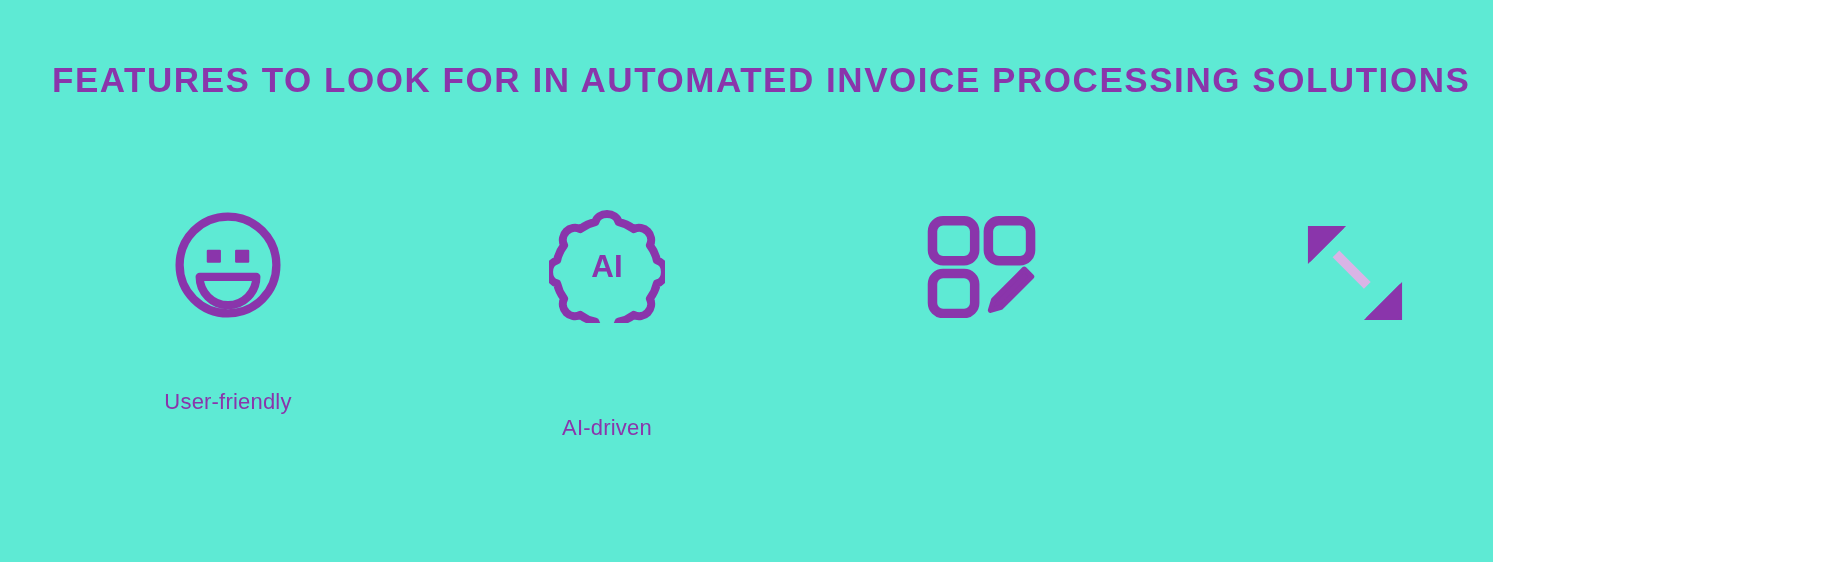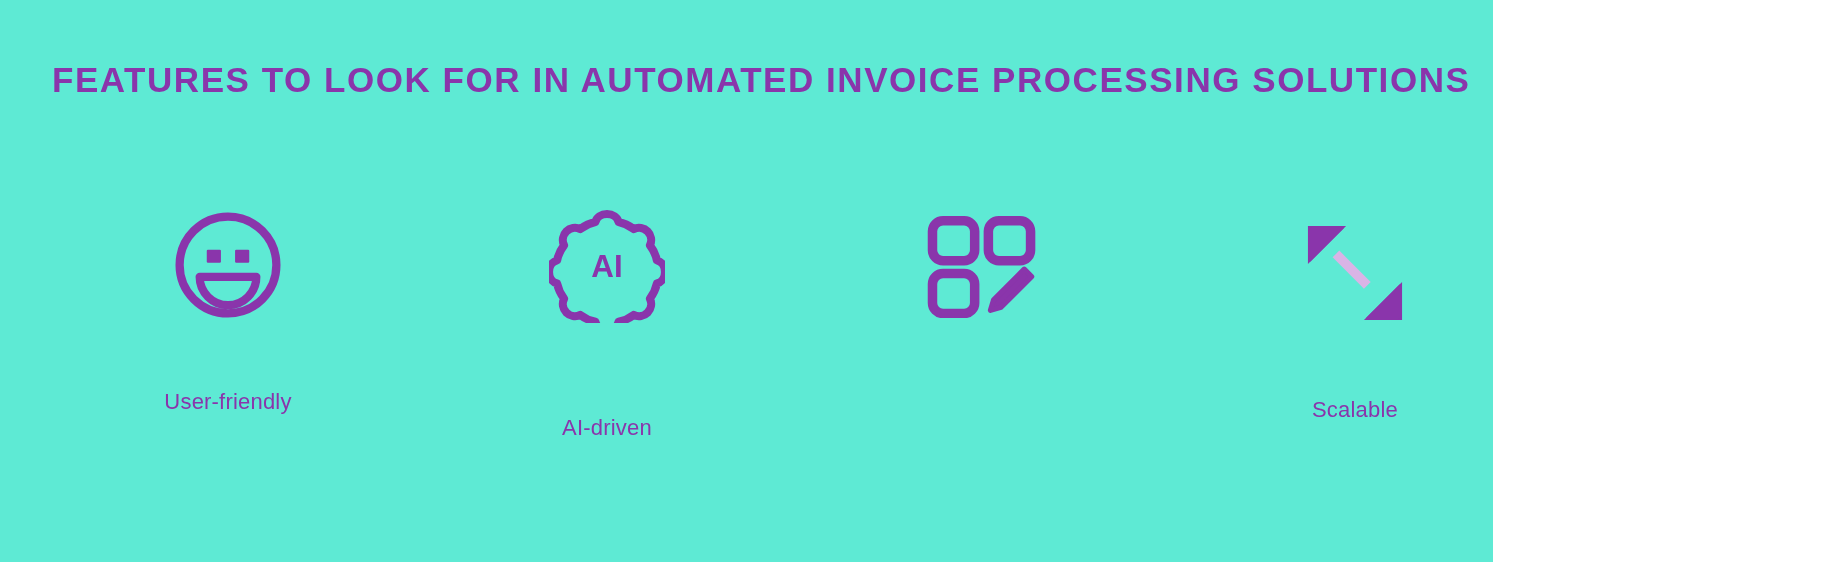"Scalable" div.feature-label { html: <div>Scalable</div> -> none }
